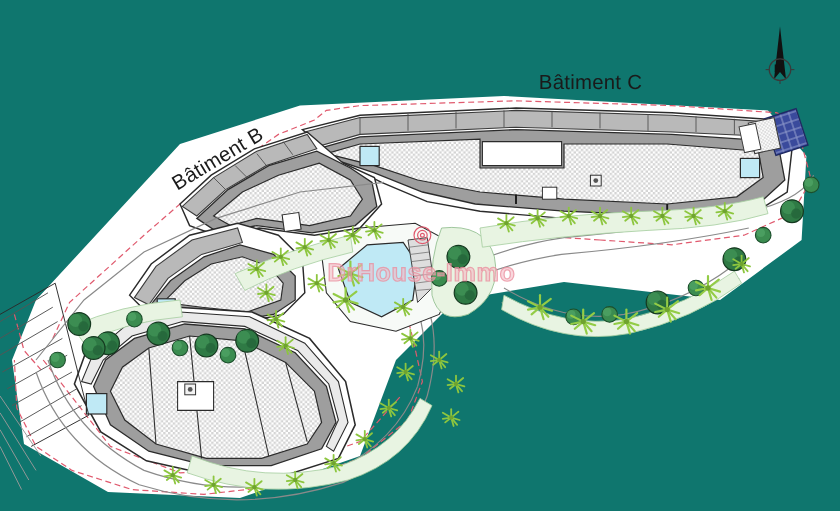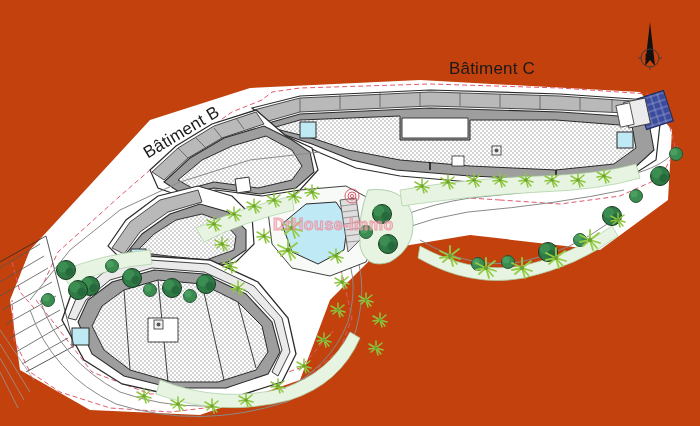"Bâtiment C" #plan-root { background: #c2410c -> #0f766e }
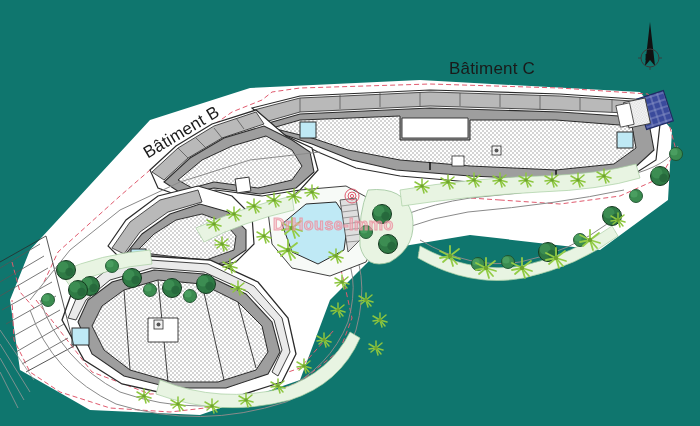"DrHouse-Immo" #watermark { font-size: 16px -> 21px }
